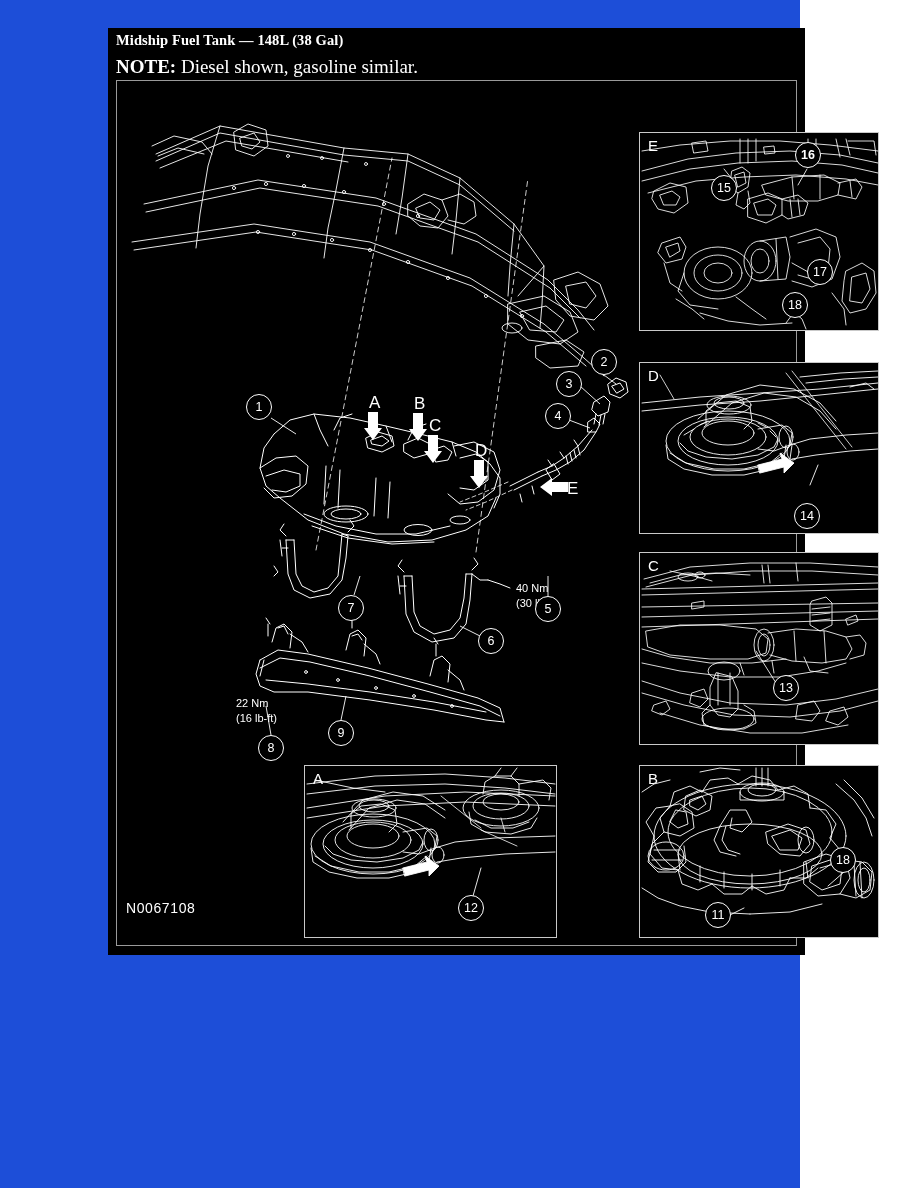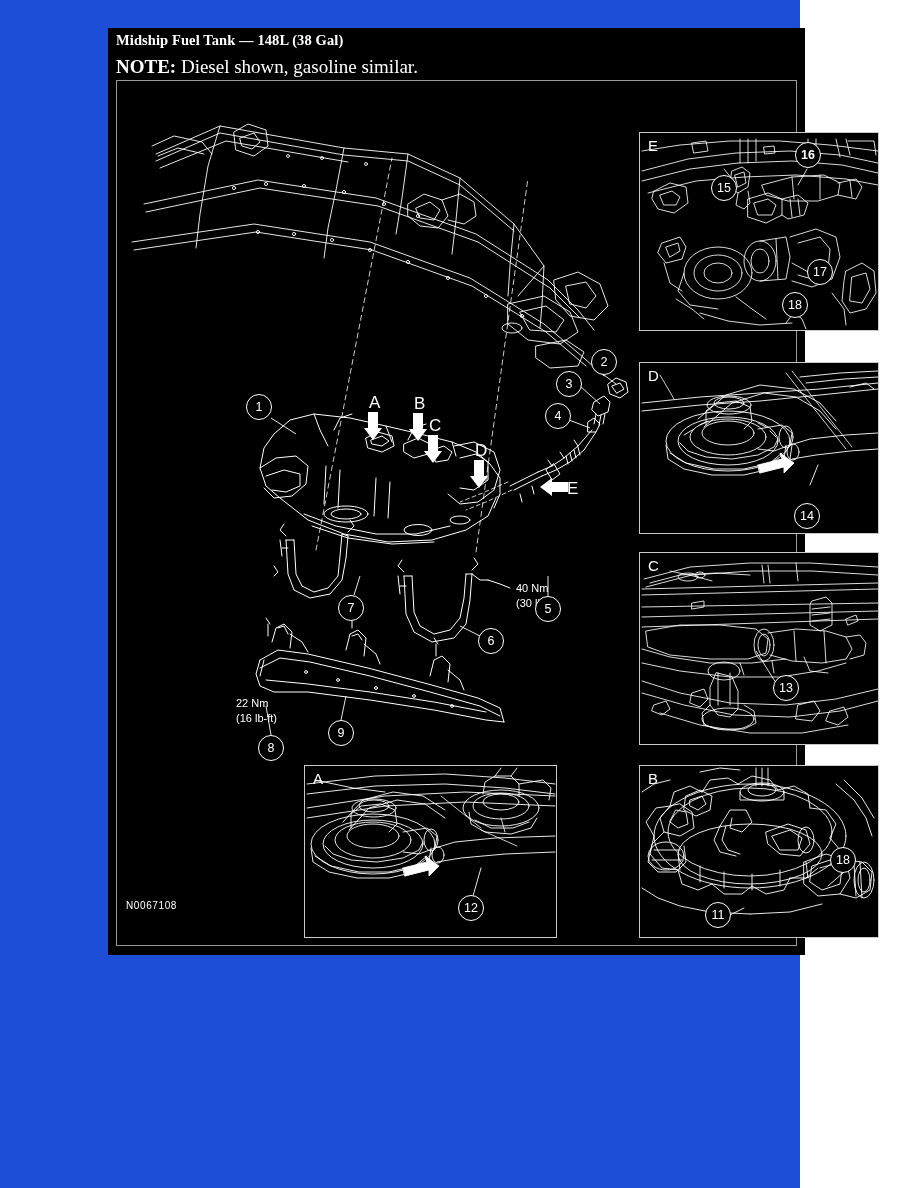"N0067108" .drawing-id { font-size: 10px -> 14px }
